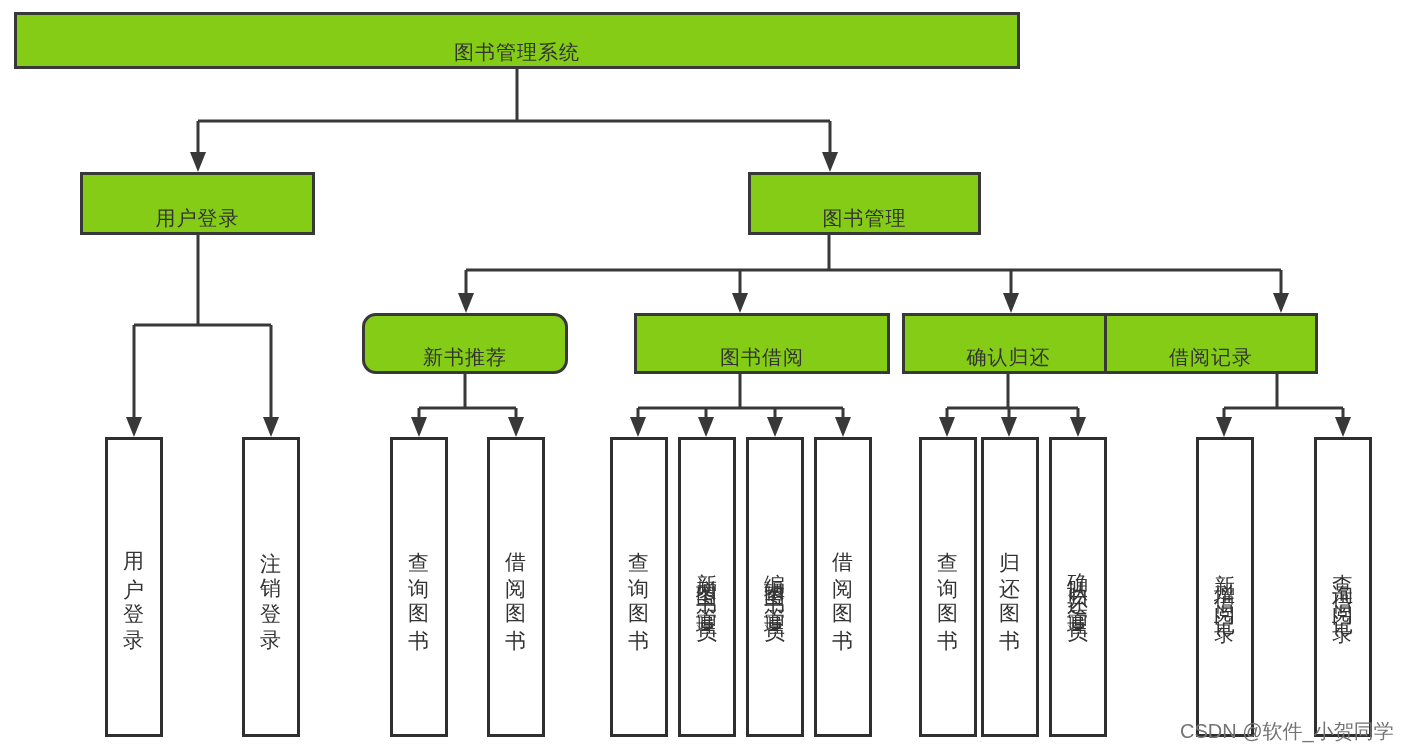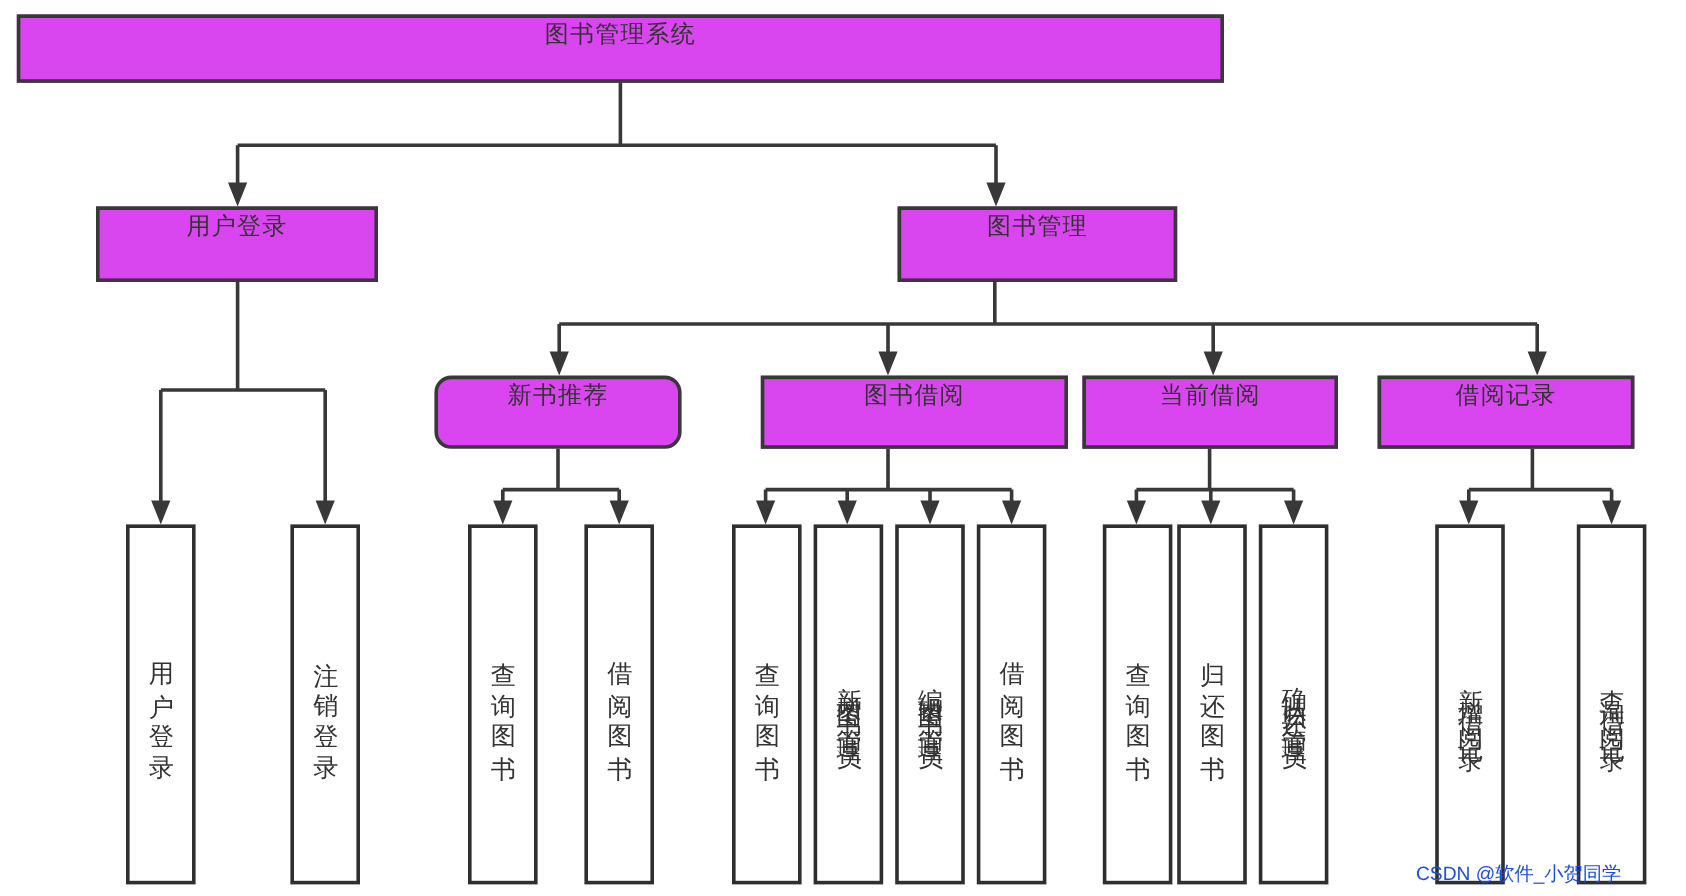"图书管理系统" .node { align-items: flex-start -> flex-end; background: #d946ef -> #84cc16 }
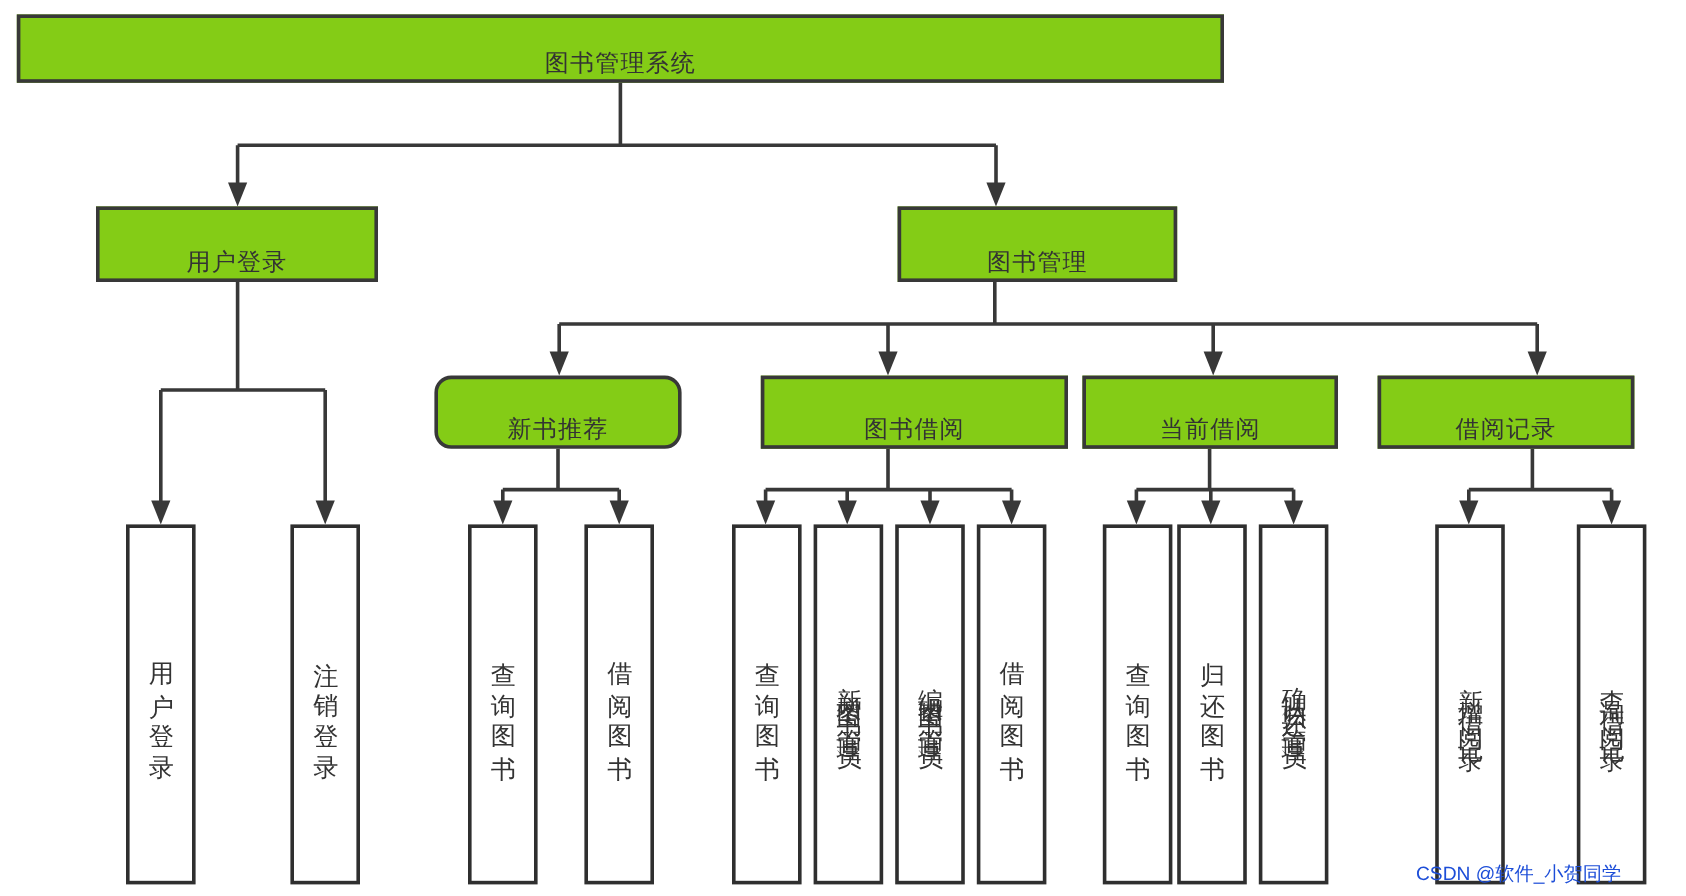"当前借阅" span { text: 当前借阅 -> 确认归还 }
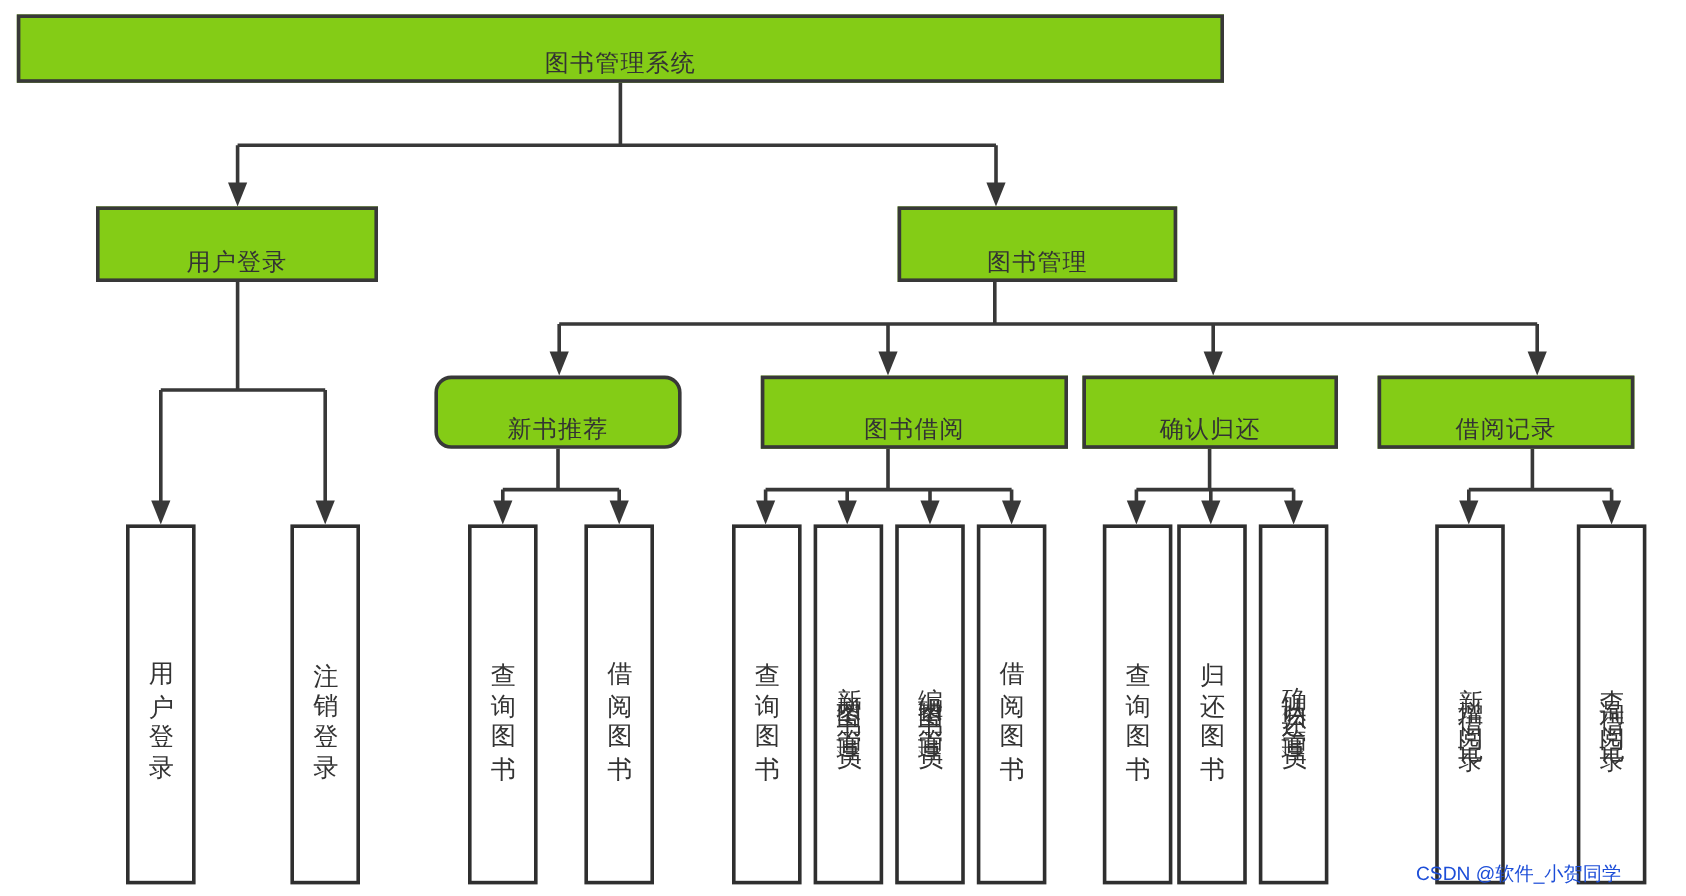"借阅记录" div.node { left: 1148px -> 1104px }
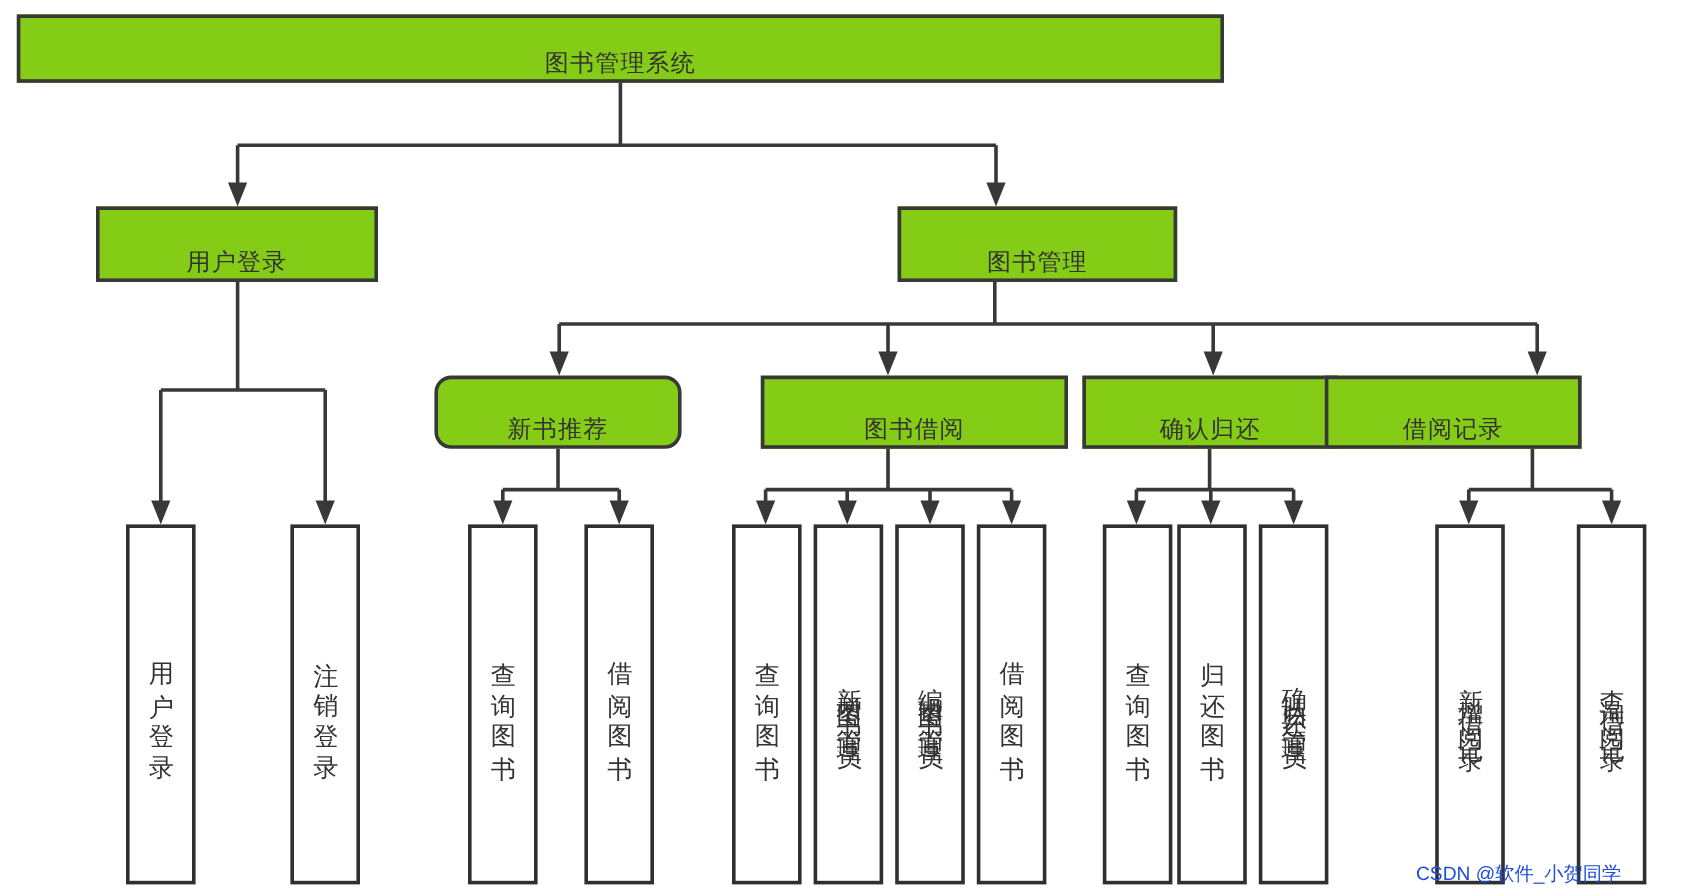"CSDN @软件_小贺同学" #watermark { color: #1d4ed8 -> #737373; font-size: 16px -> 20px }
